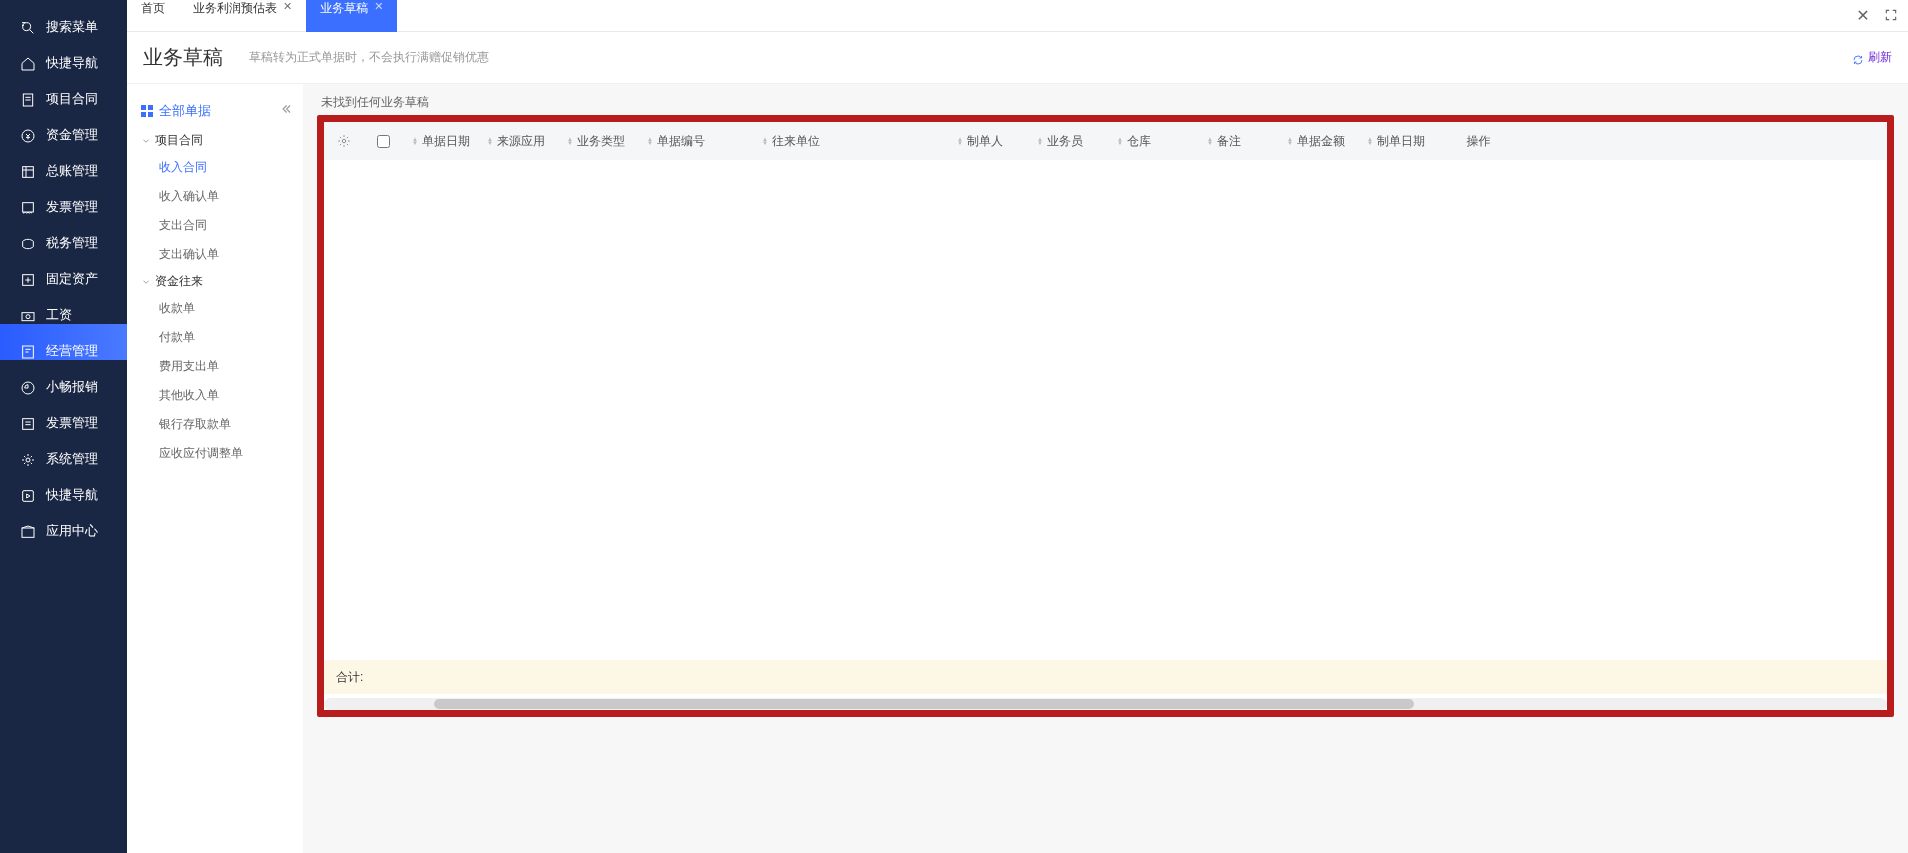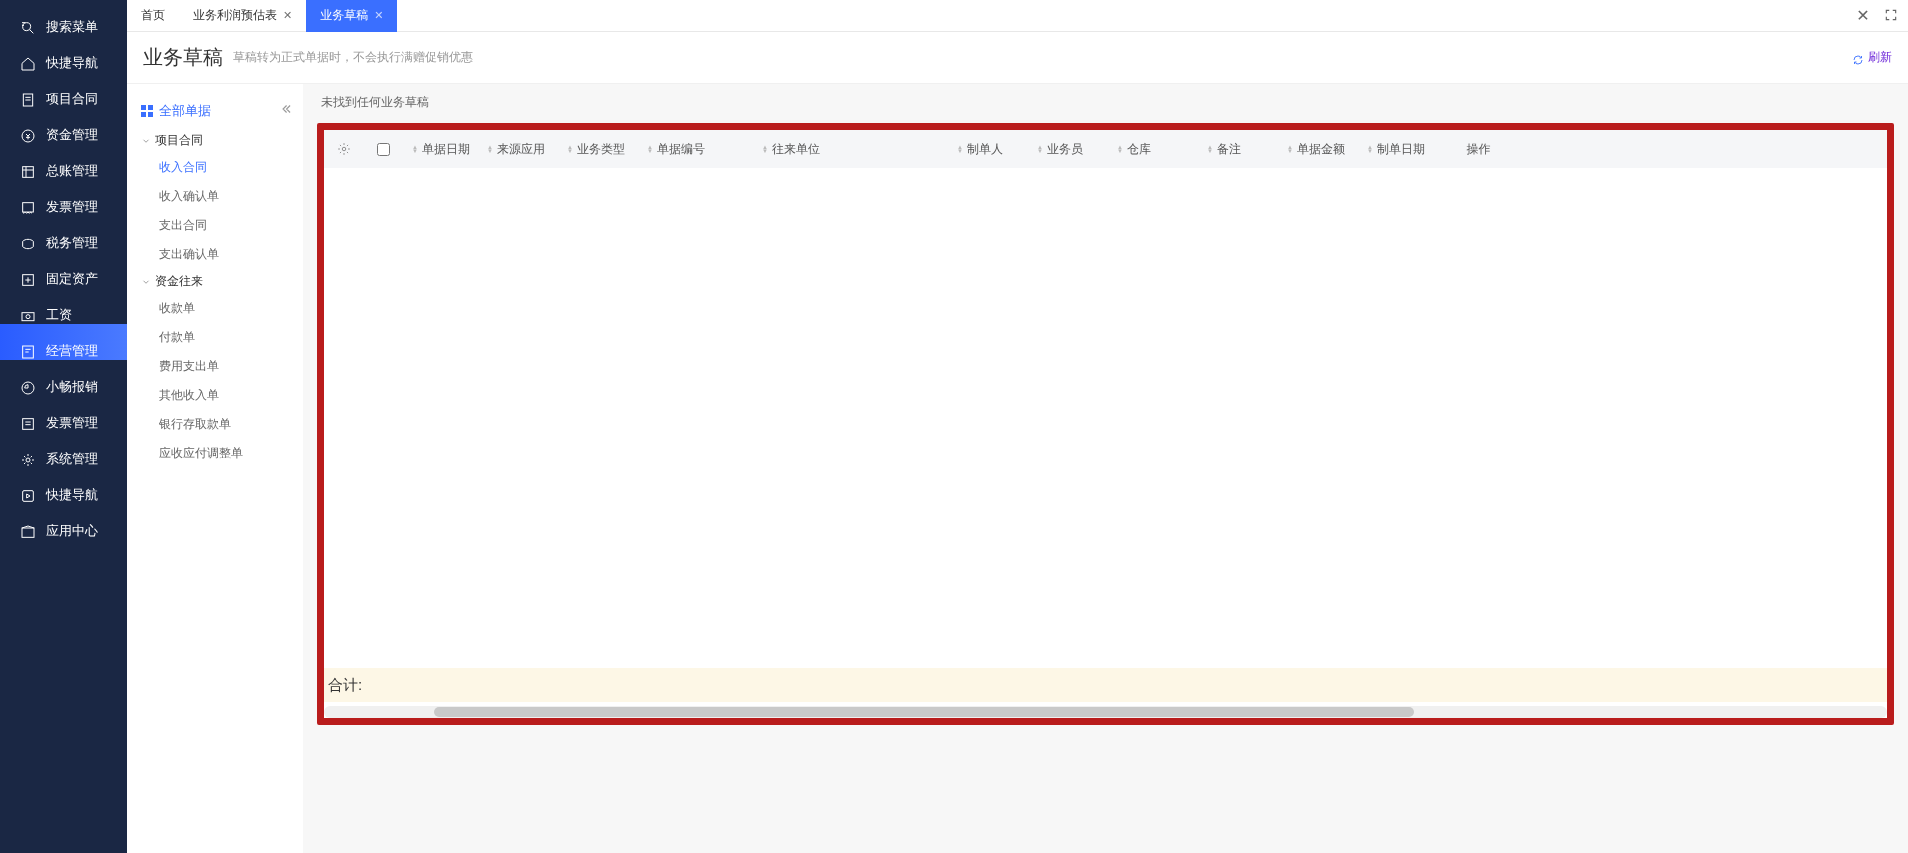"首页" .tab { align-items: center -> flex-start }
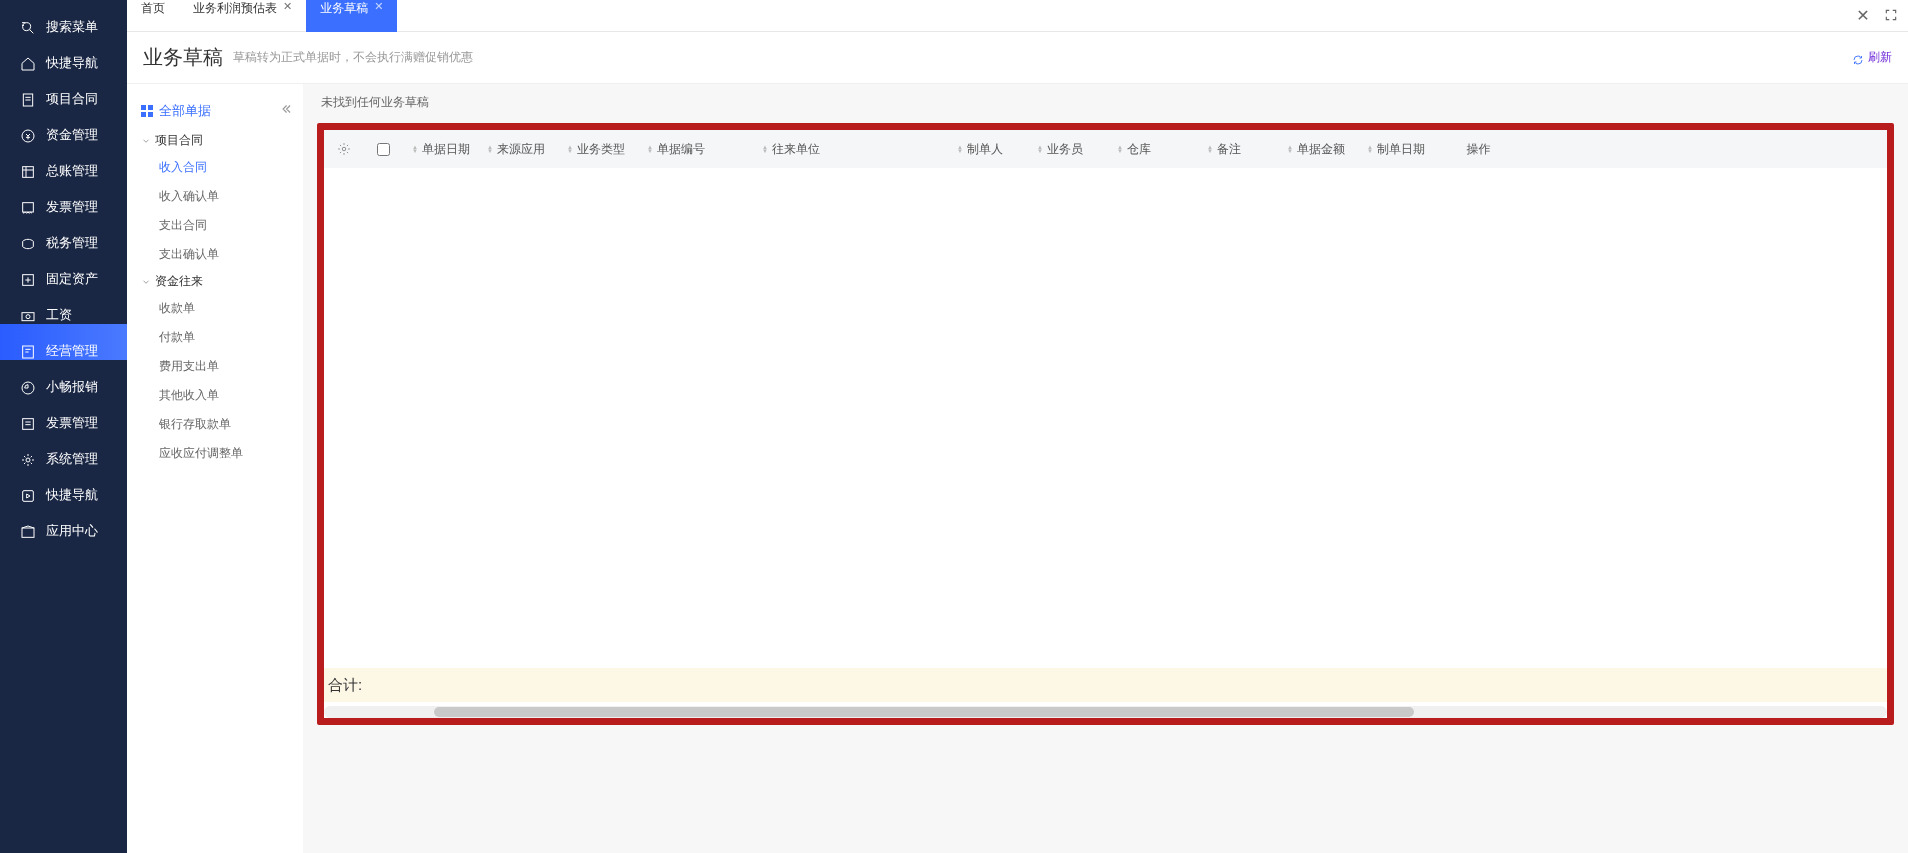"草稿转为正式单据时，不会执行满赠促销优惠" .page-sub { margin-left: none -> 16px }
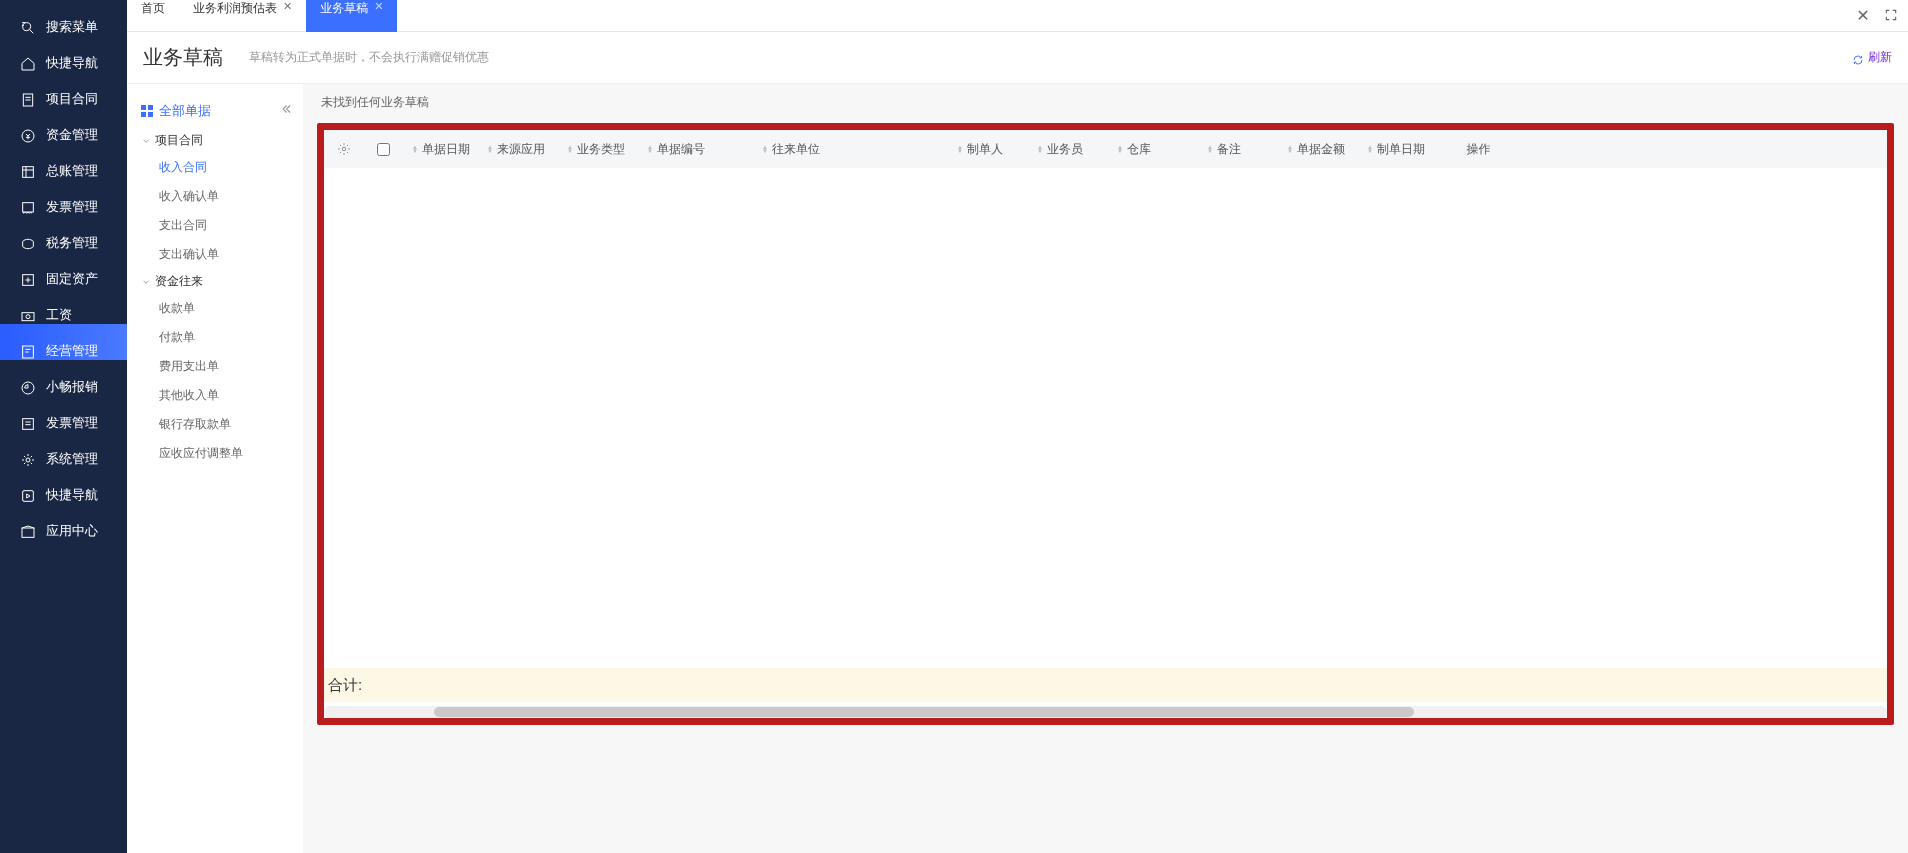"未找到任何业务草稿" .empty-msg { margin-bottom: 12px -> 4px }
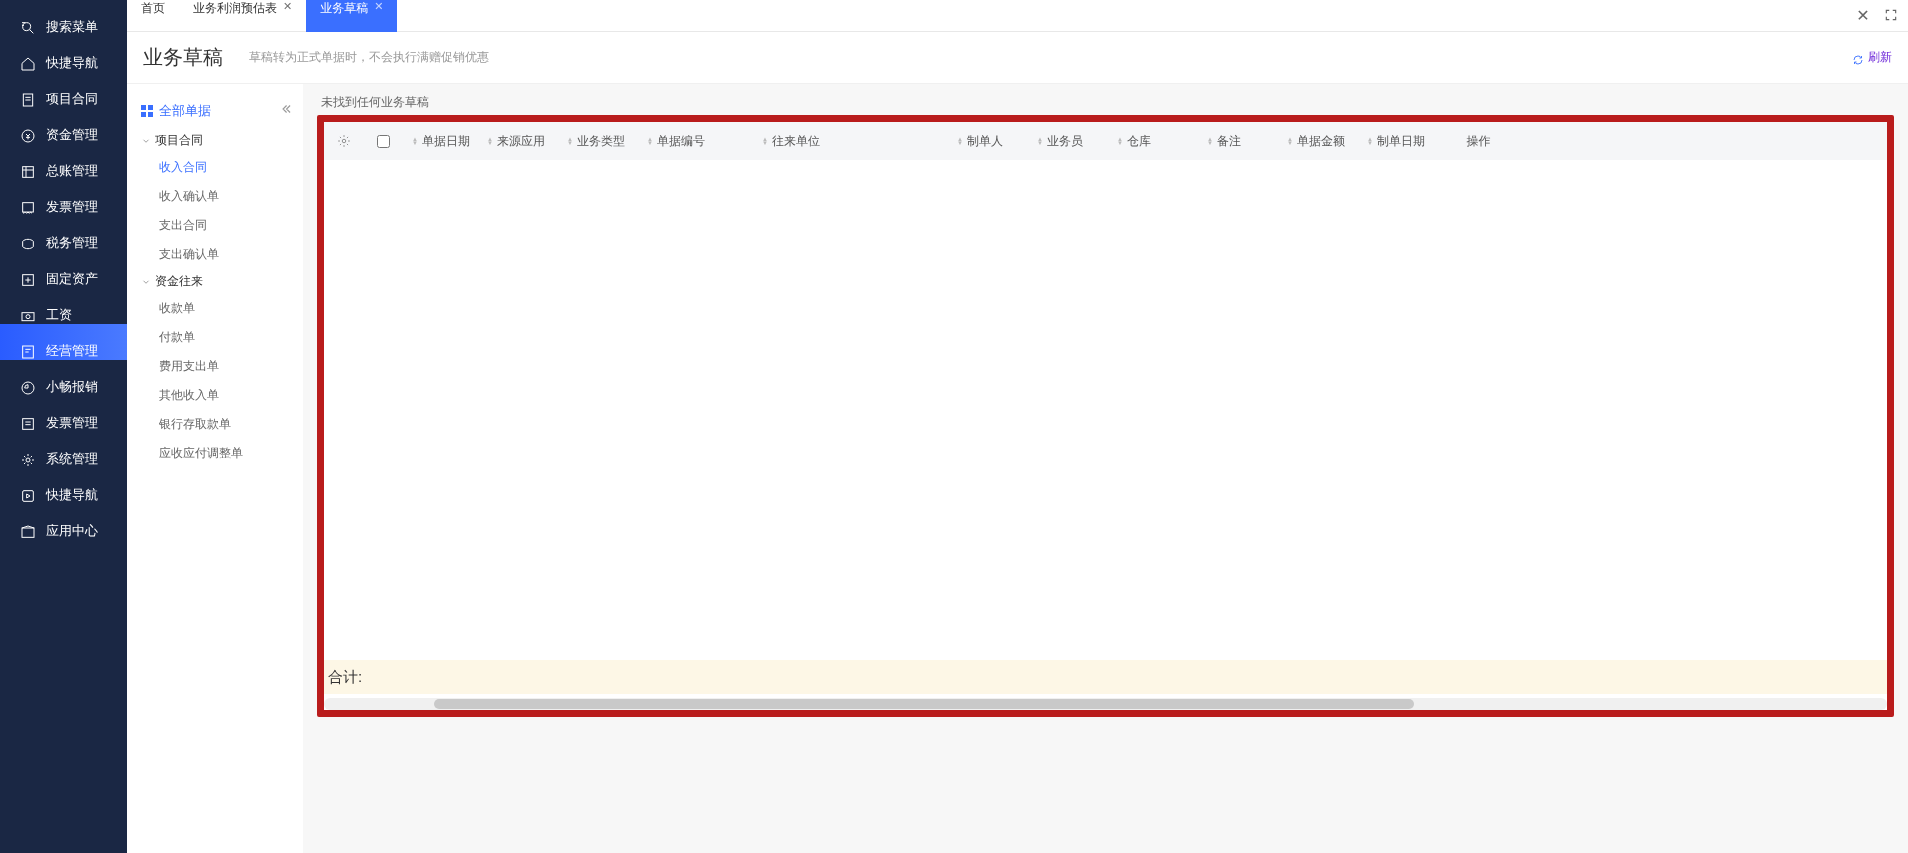"合计:" .tfoot { font-size: 15px -> 12px; padding-left: 4px -> 12px }
